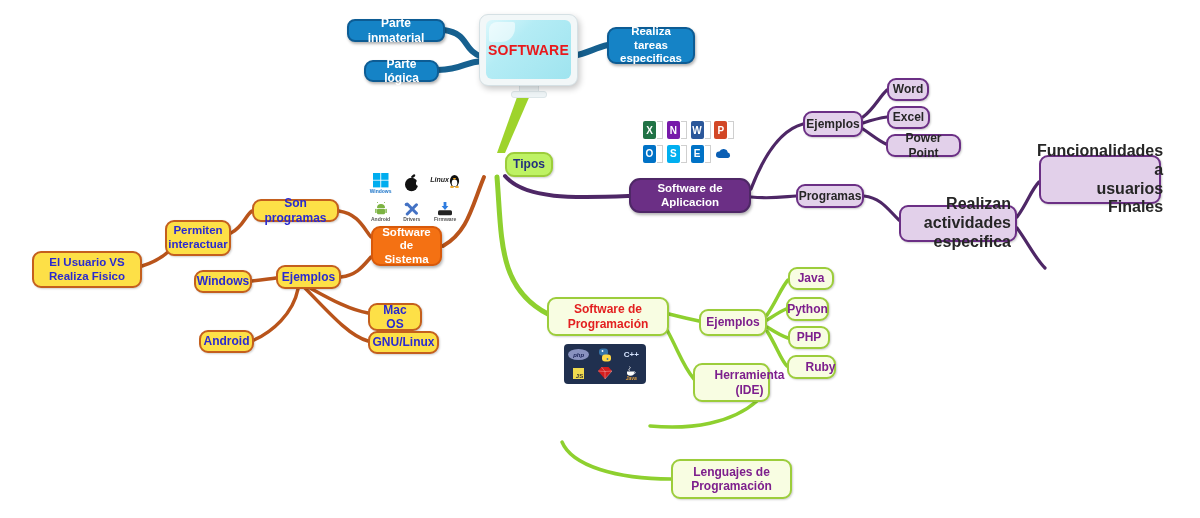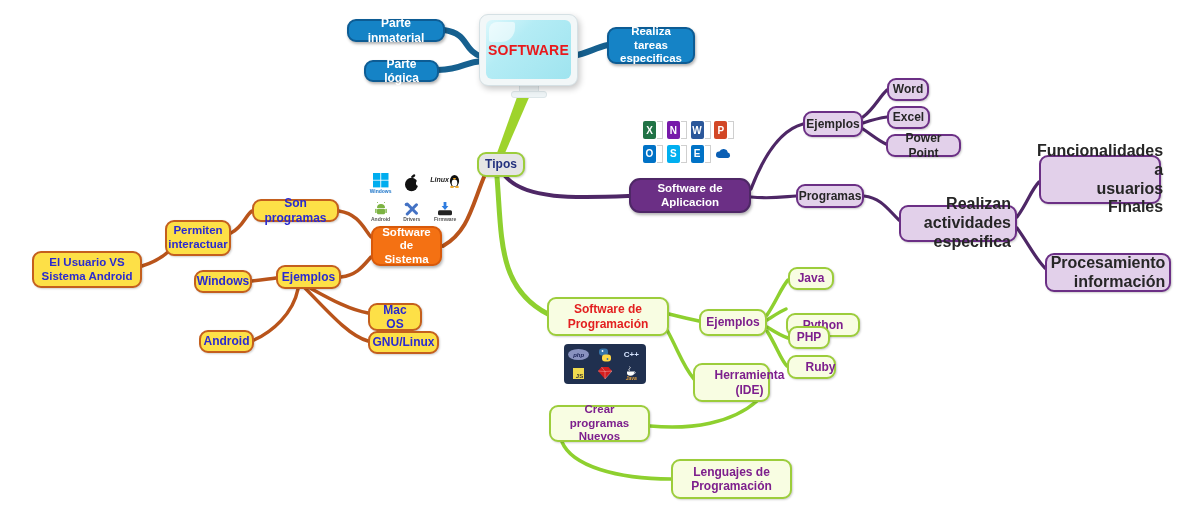"Parte inmaterial" div.node { border-radius: none -> 8px }
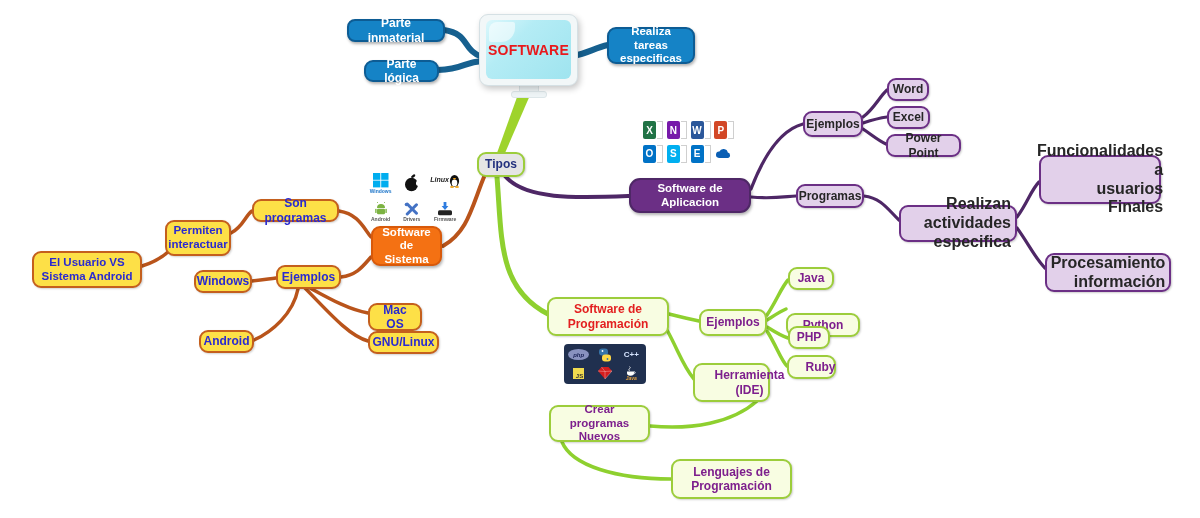"Tipos" .greenbox { background: #e5e5e5 -> #bef264; margin-left: none -> 28px }
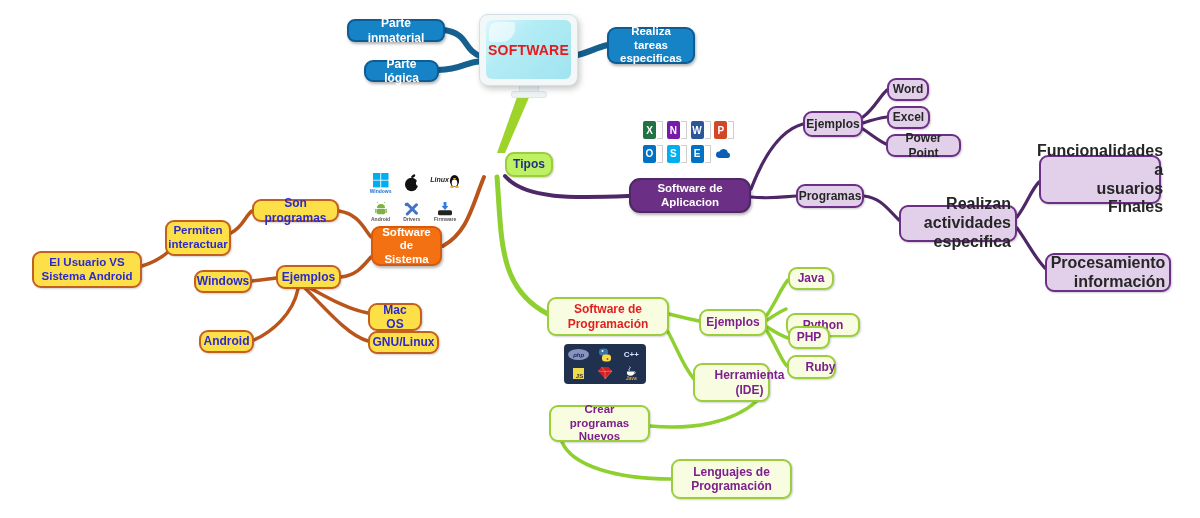"El Usuario VS" div.node { text: Sistema Android -> Realiza Fisico }
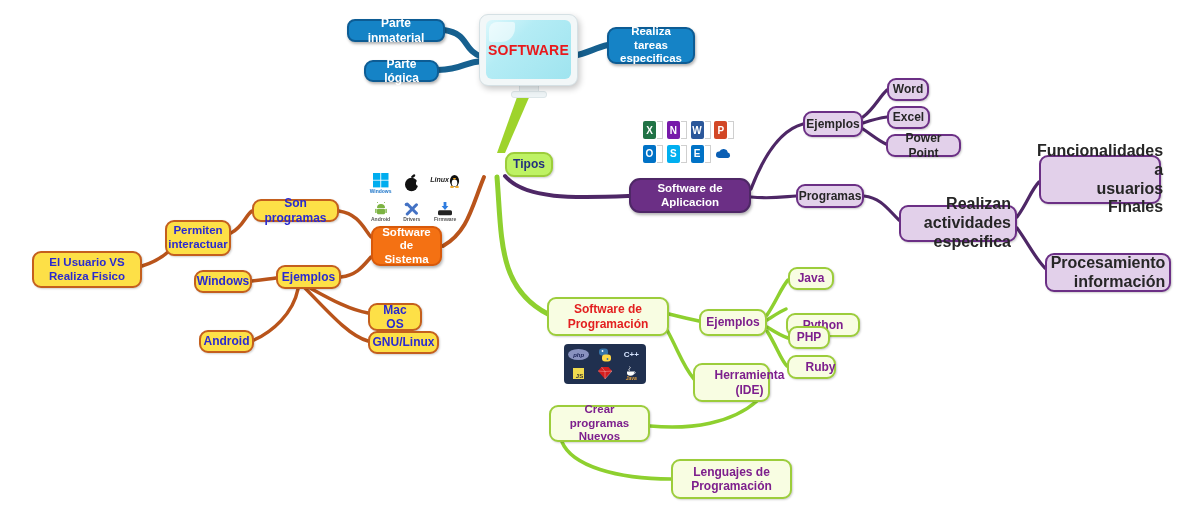"Procesamiento" div.node { html: <div>Procesamiento información</div> -> none }
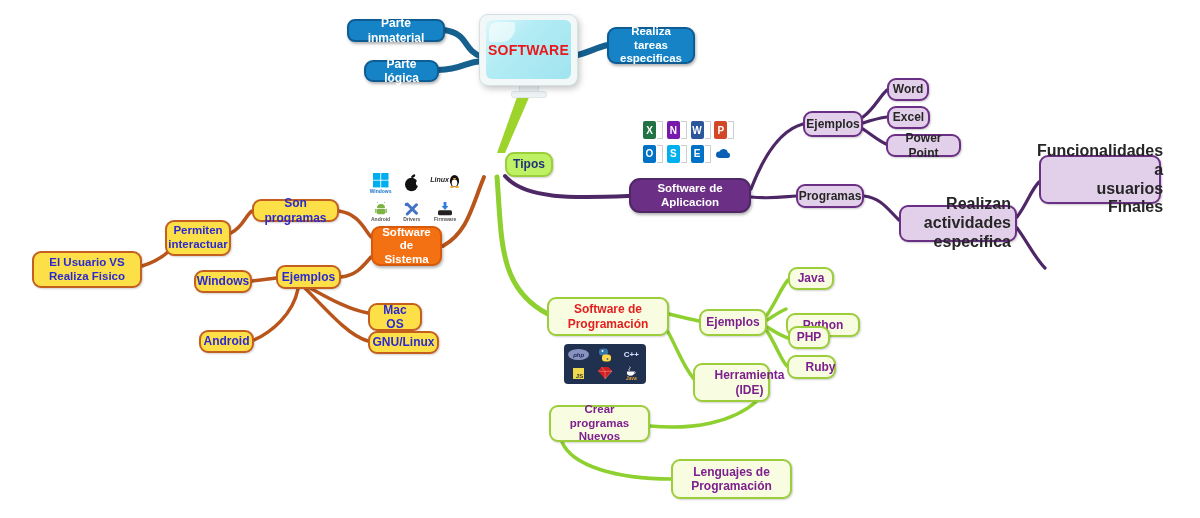"Python" div.node { top: 313px -> 297px; width: 74px -> 43px }
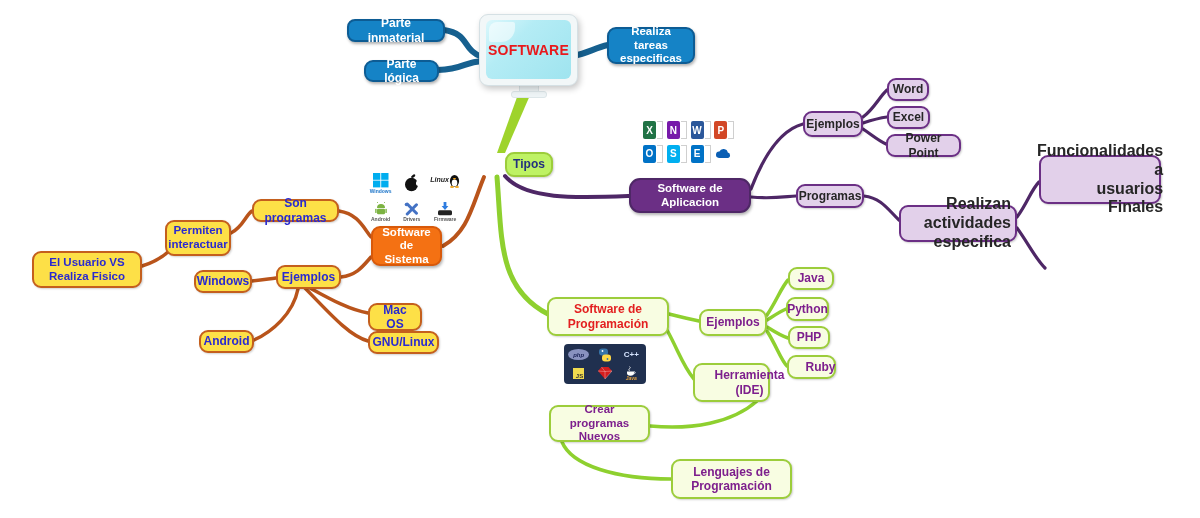"Crear programas" div.node { html: <div>Crear programas Nuevos</div> -> none }
